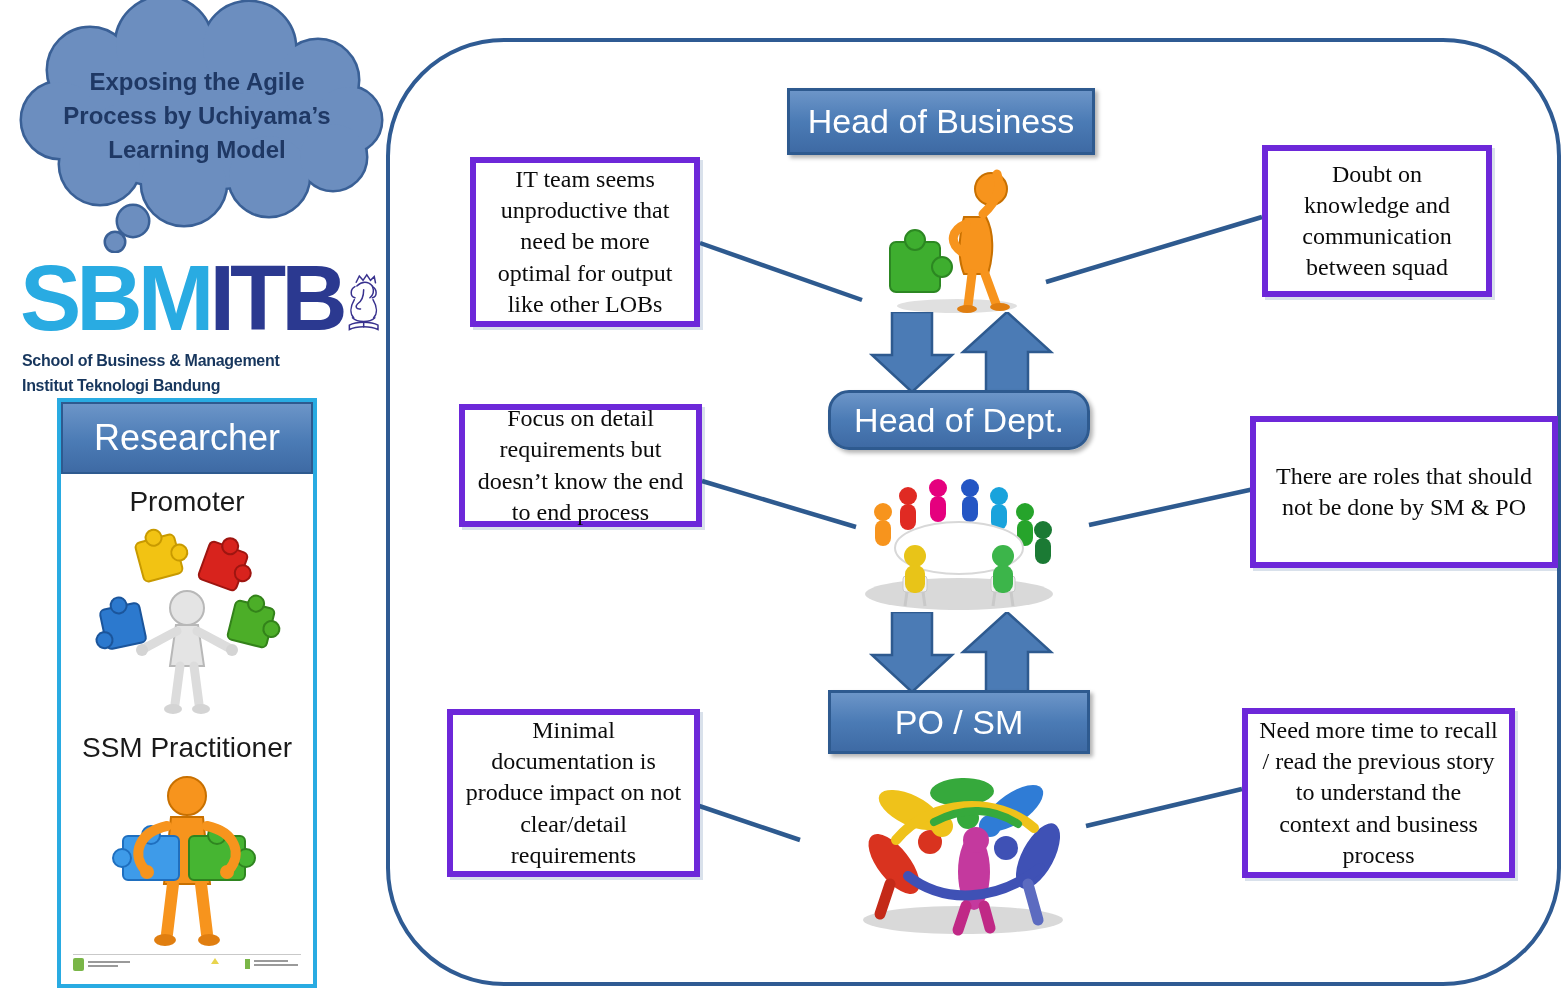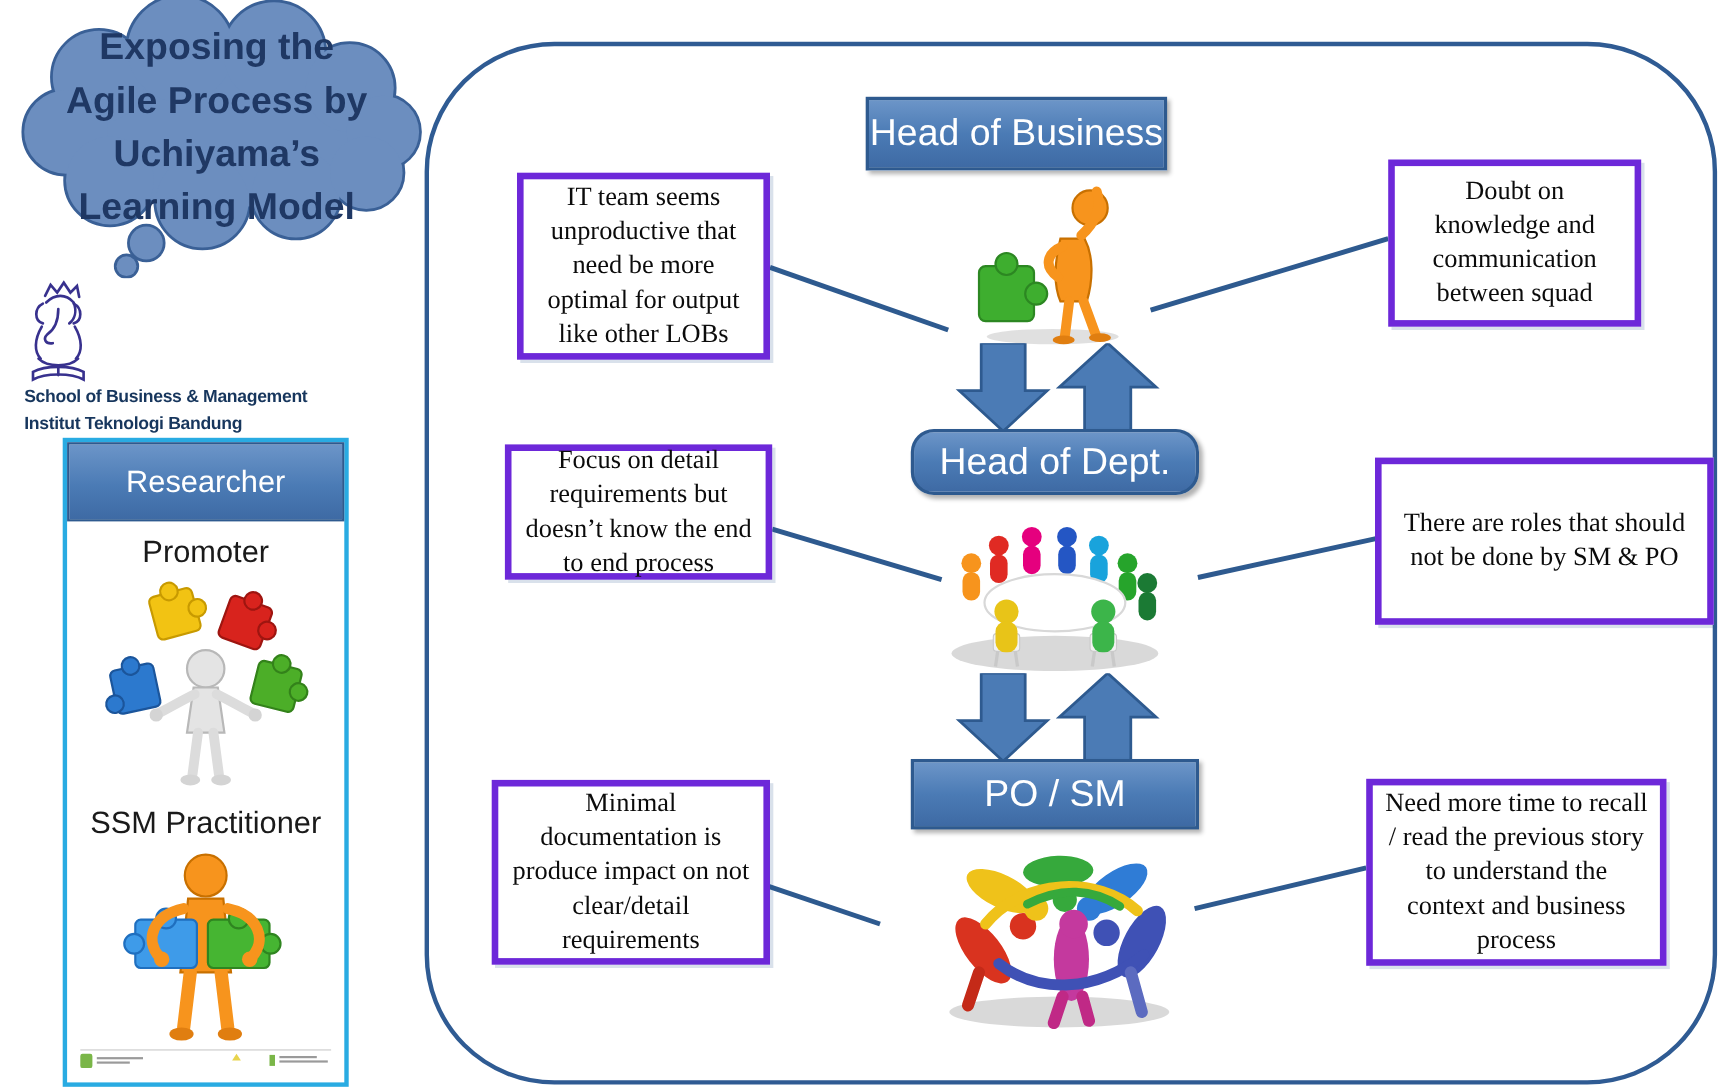"Exposing the Agile Process by" .cloud-text { font-size: 34px -> 24px }
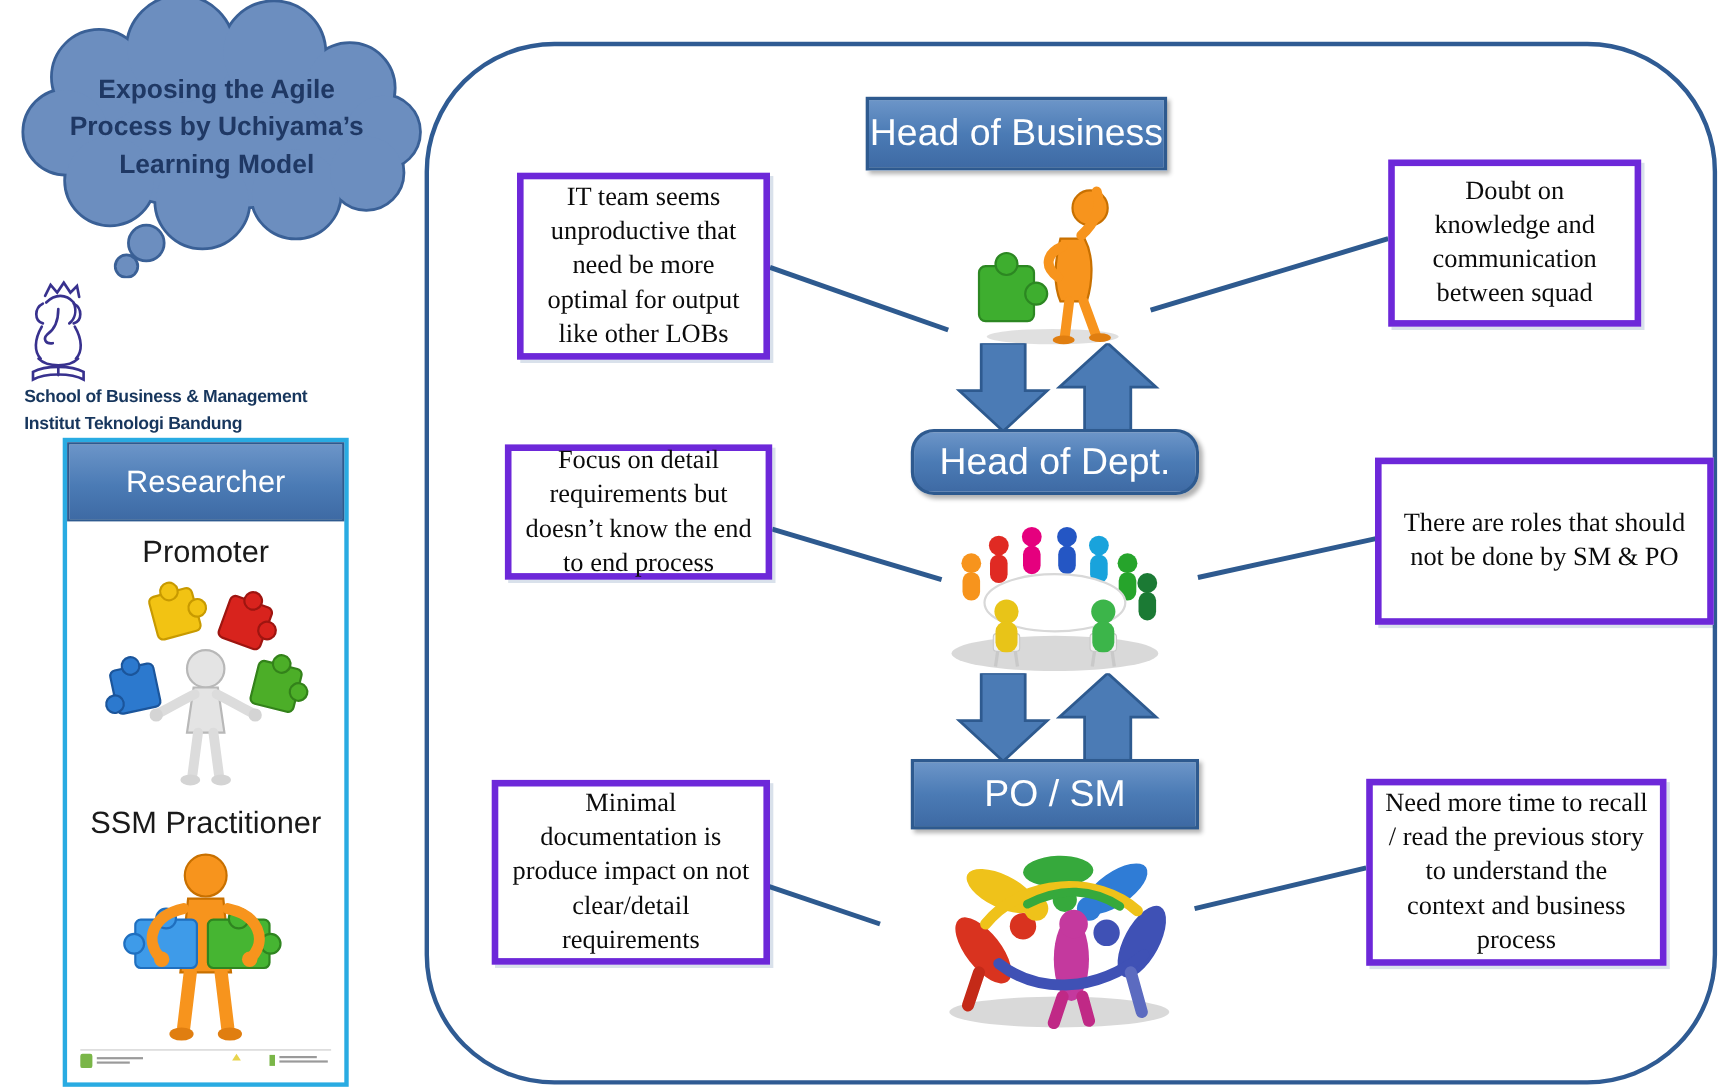"Head of Business" div.abs { width: 274px -> 308px }
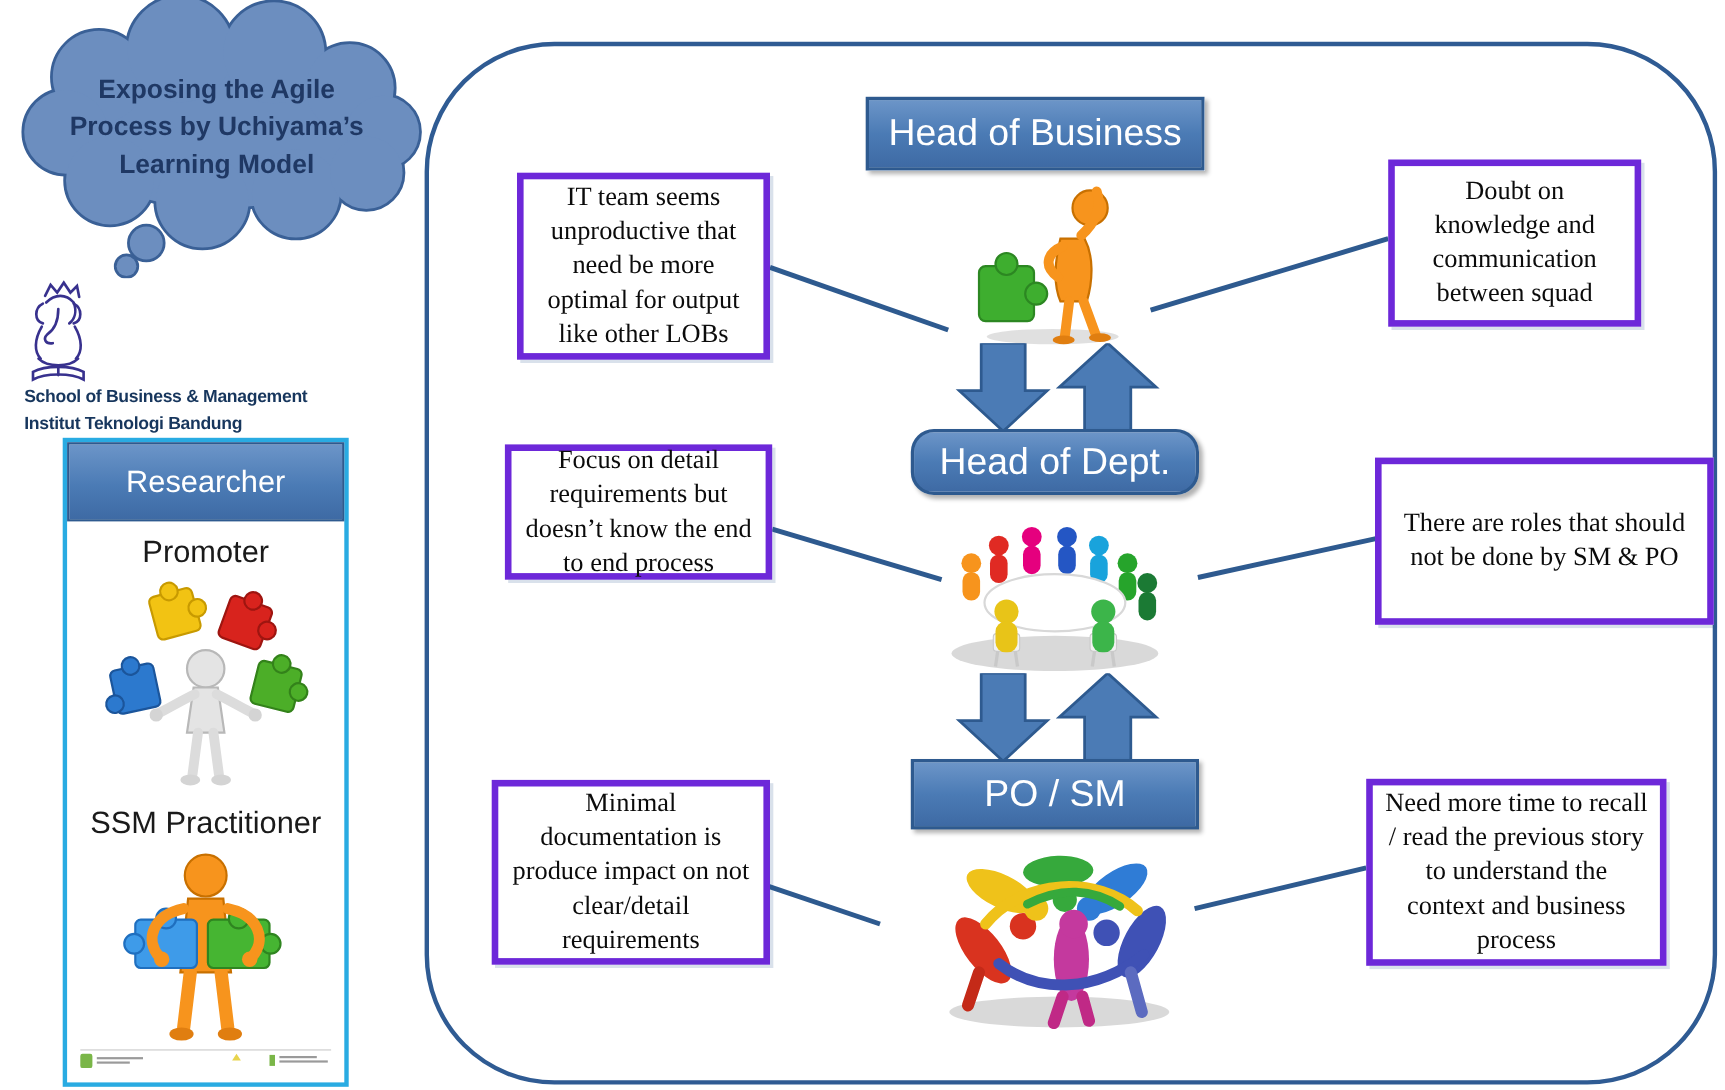"SBMITB" div.logo-big { html: none -> <div> <span>SBM</span><span>ITB</span> </div> }
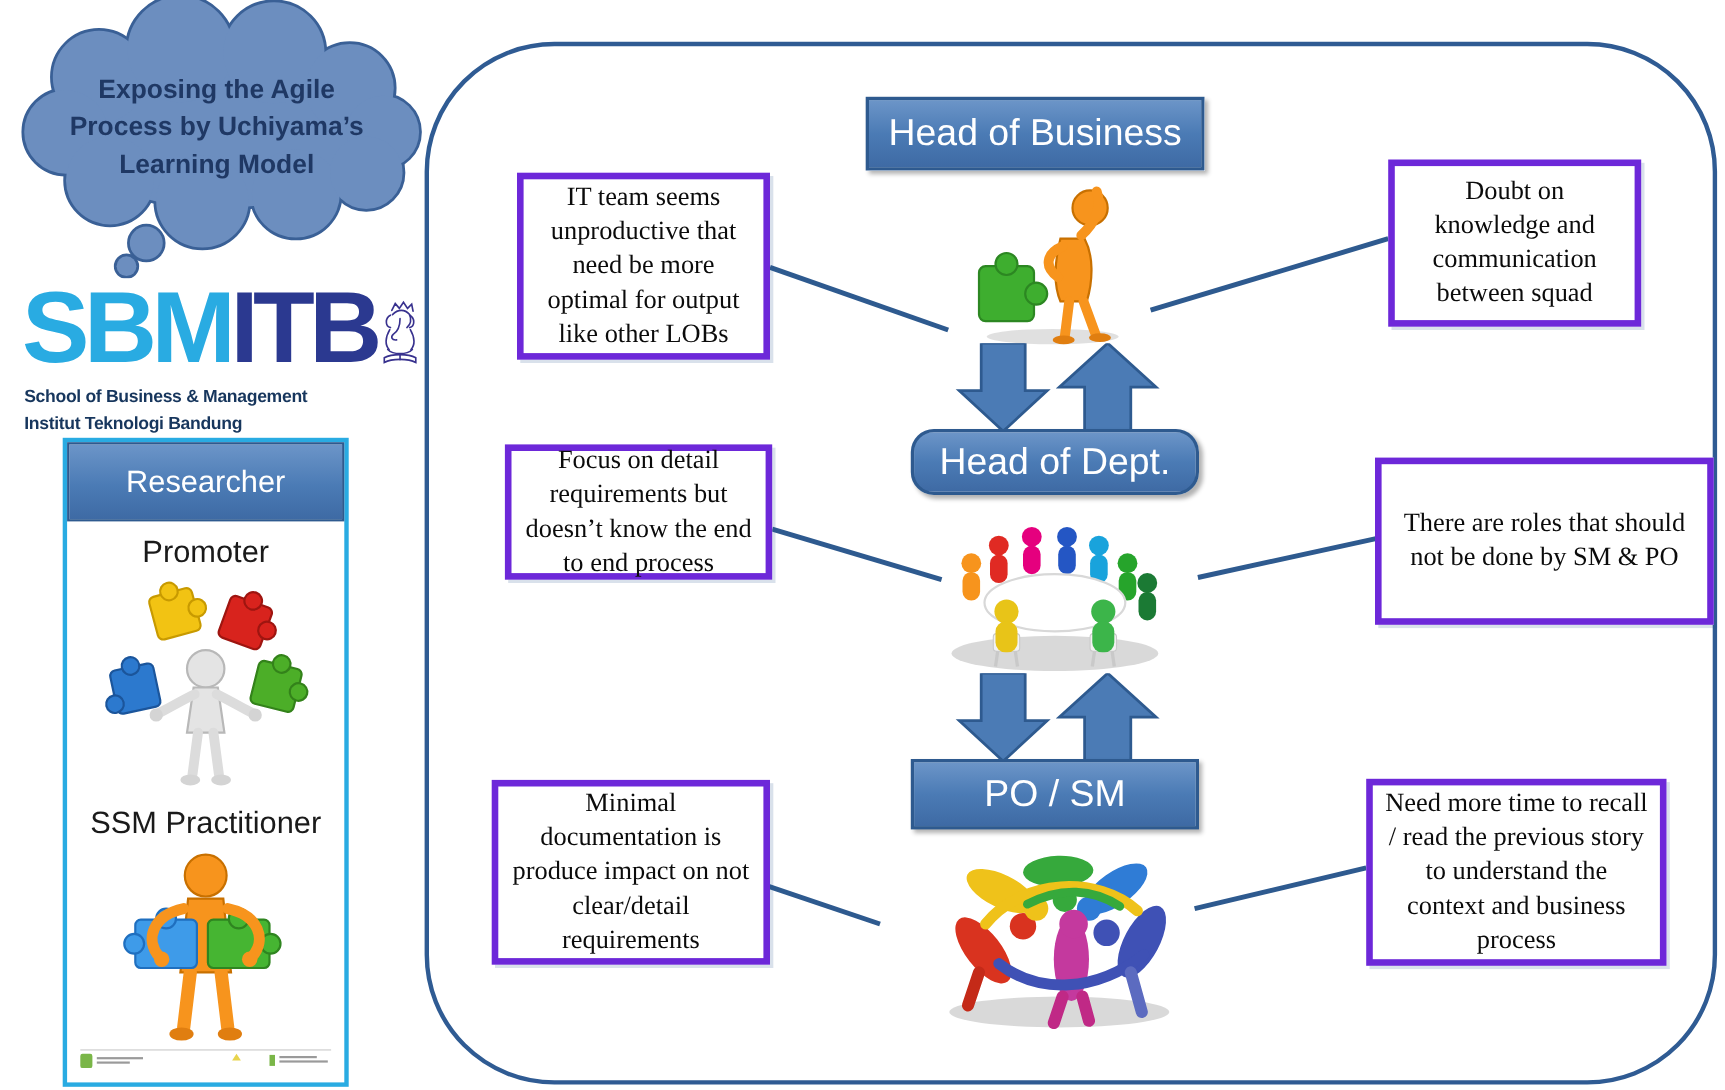"Researcher" .panel-header { font-size: 28px -> 36px }
